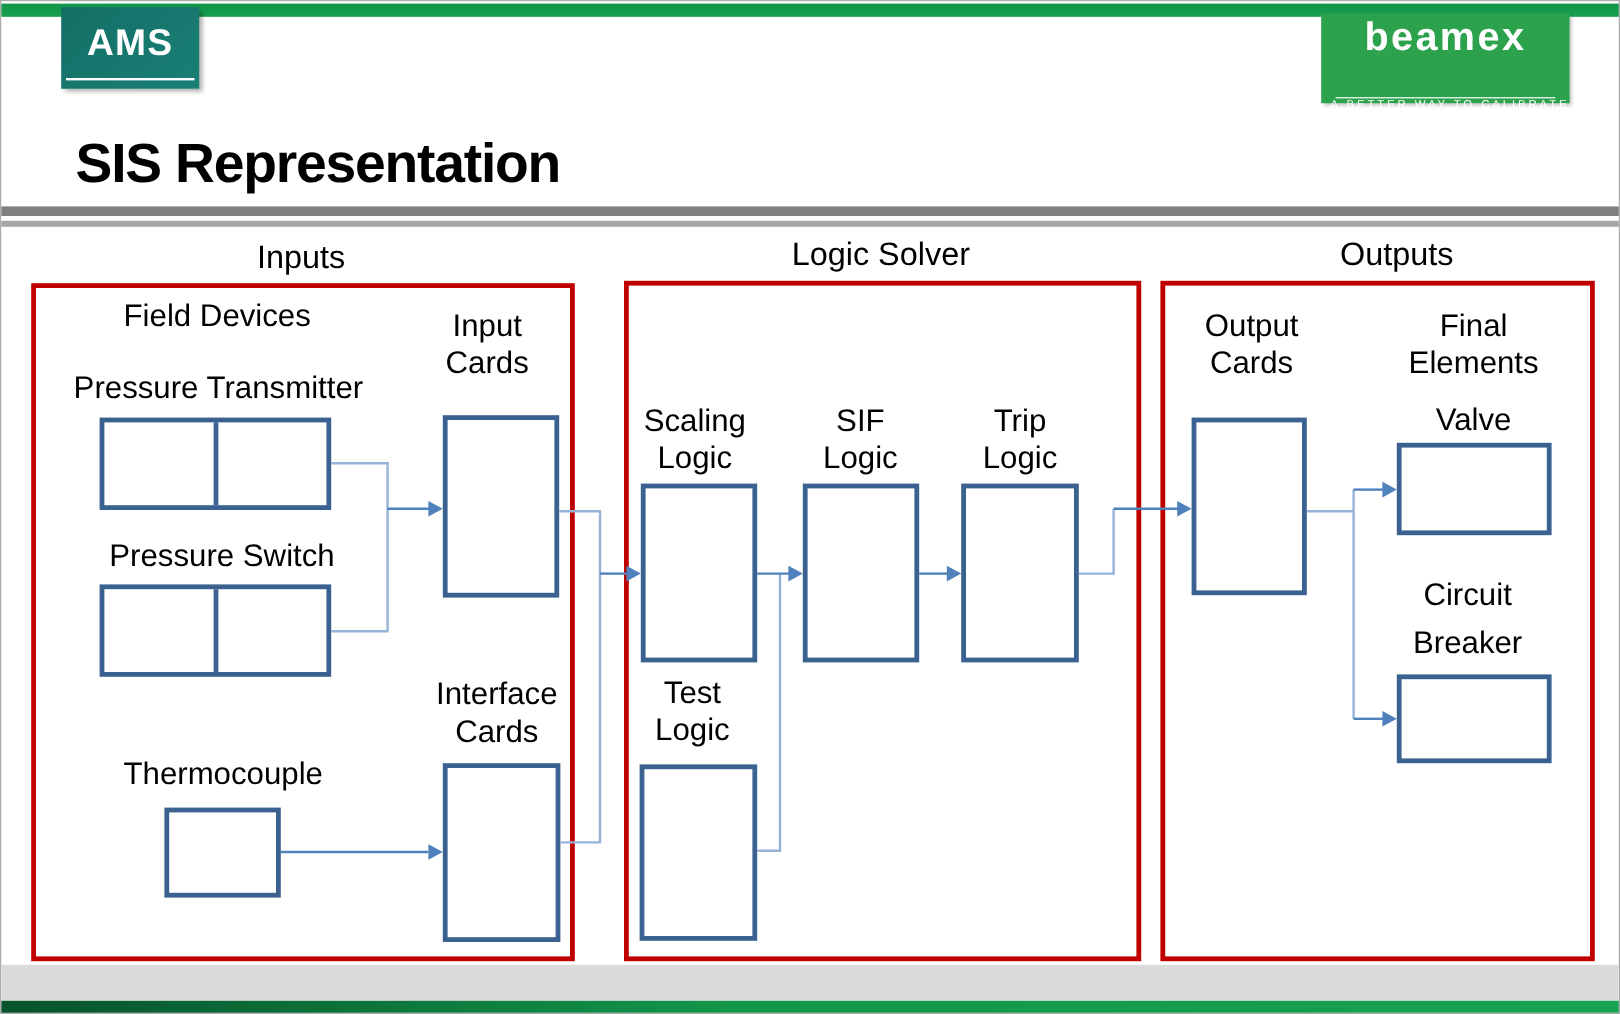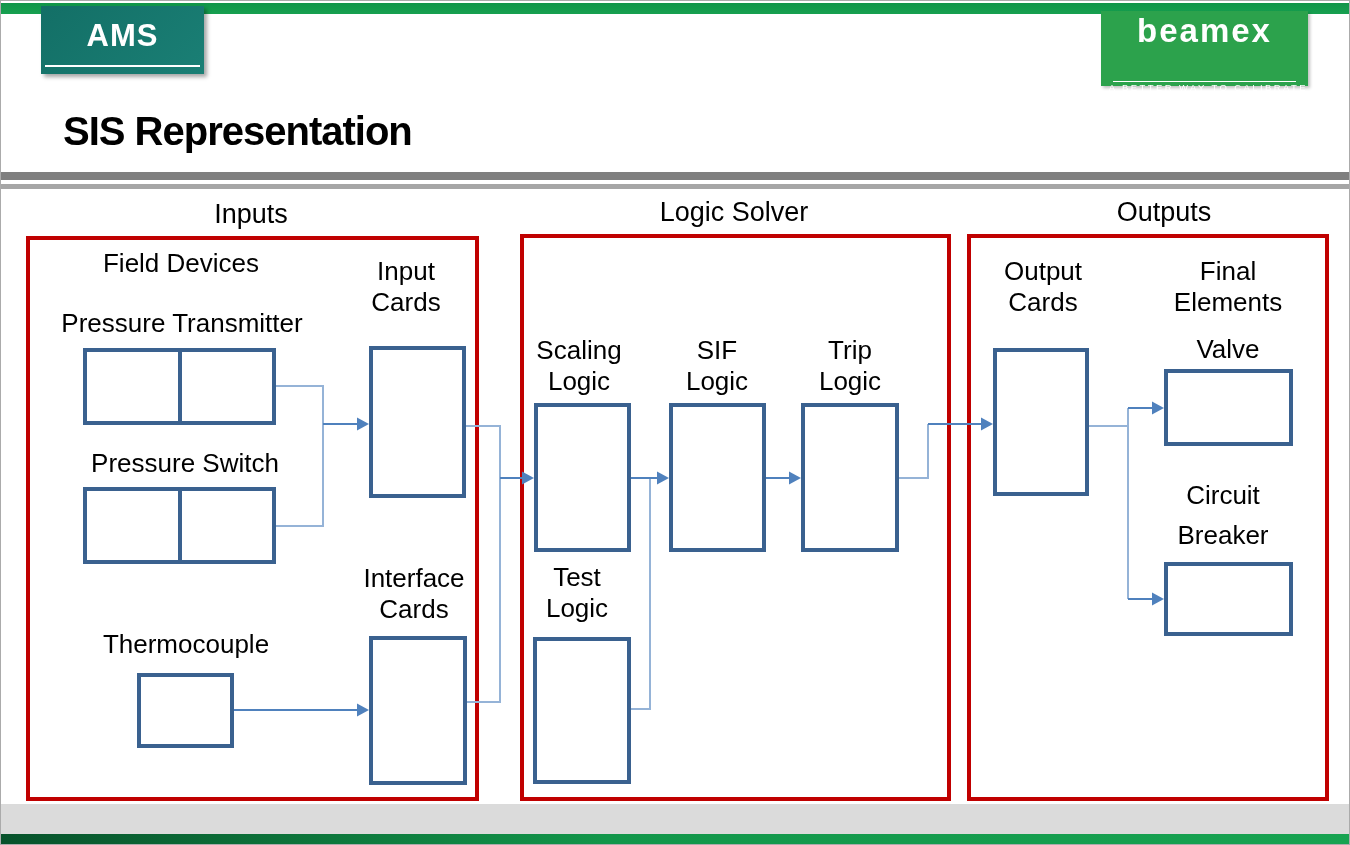"AMS" #ams-logo { left: 40px -> 50px; padding-left: 48px -> none }
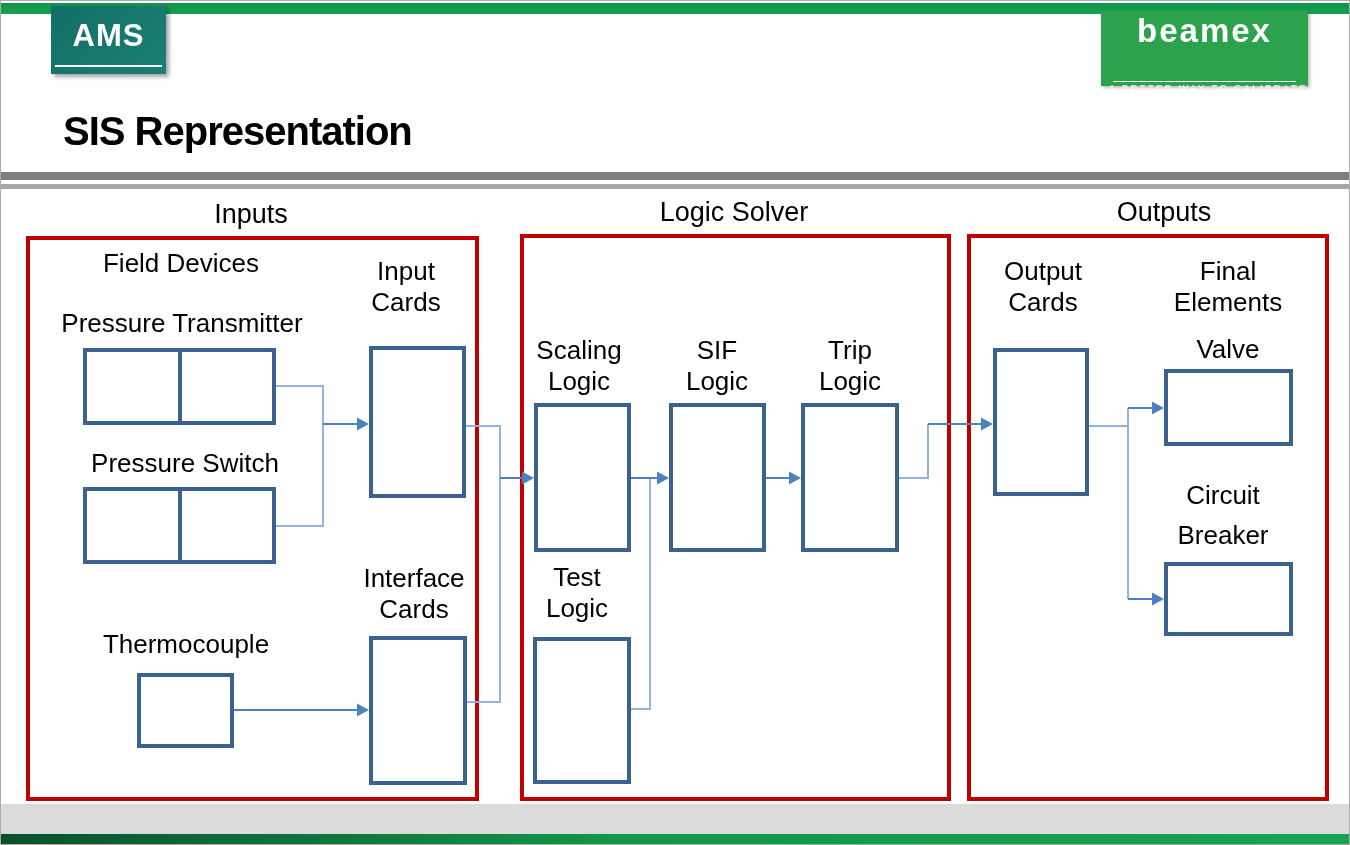"SIS Representation" #page-title { font-size: 40px -> 46px }
